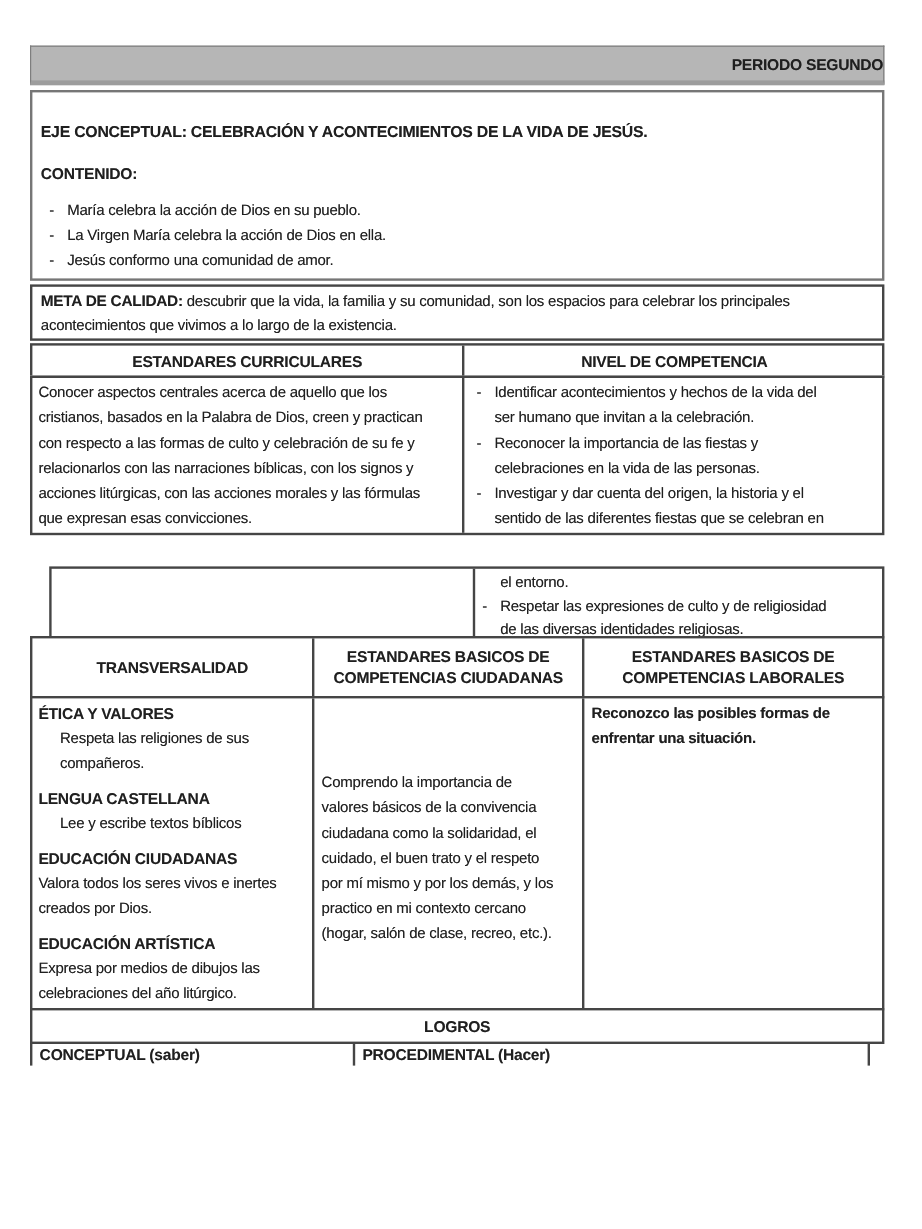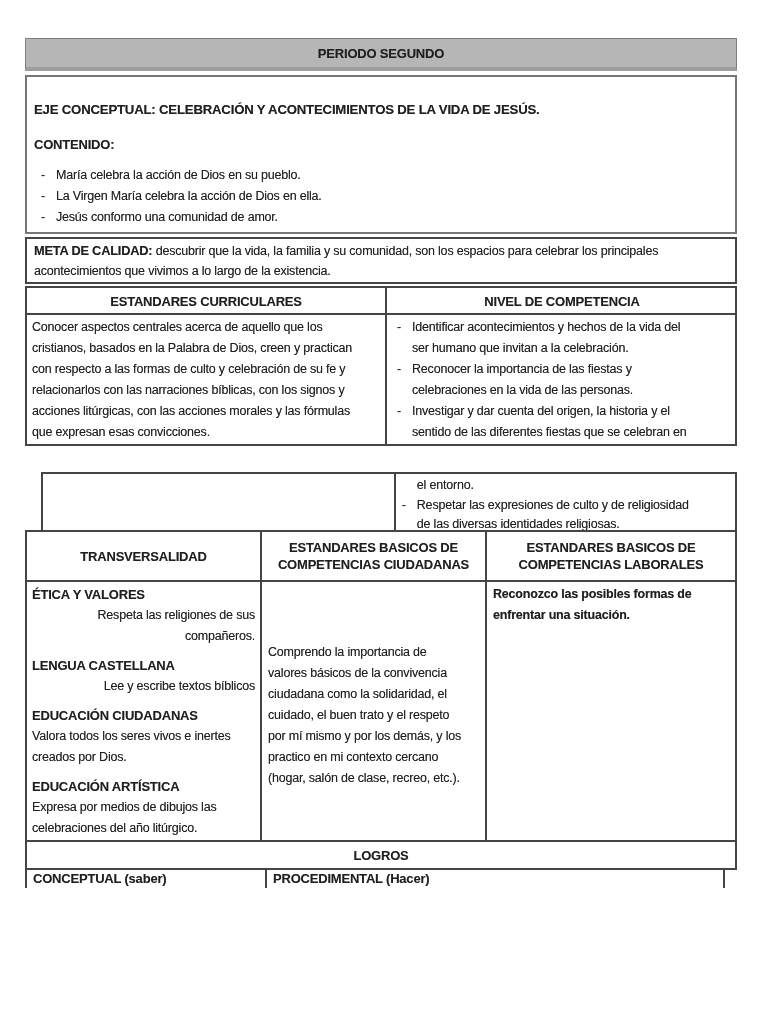"PERIODO SEGUNDO" .bar { justify-content: center -> flex-end }
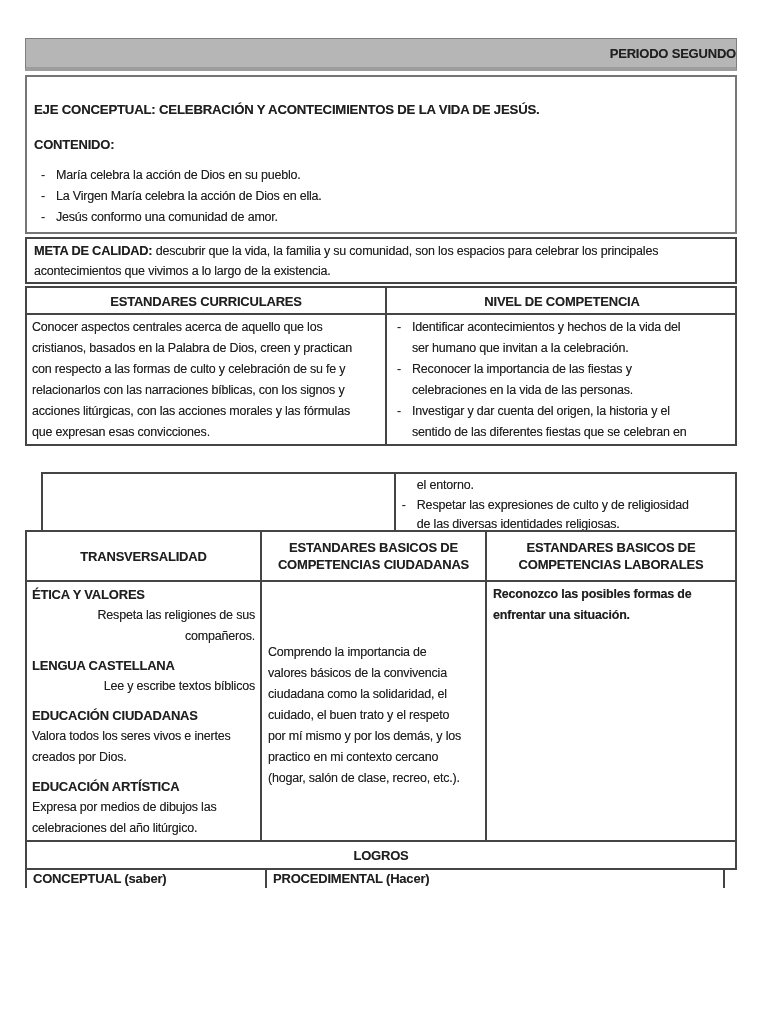"Respeta las religiones de sus" .section .body.ind { text-align: right -> none }
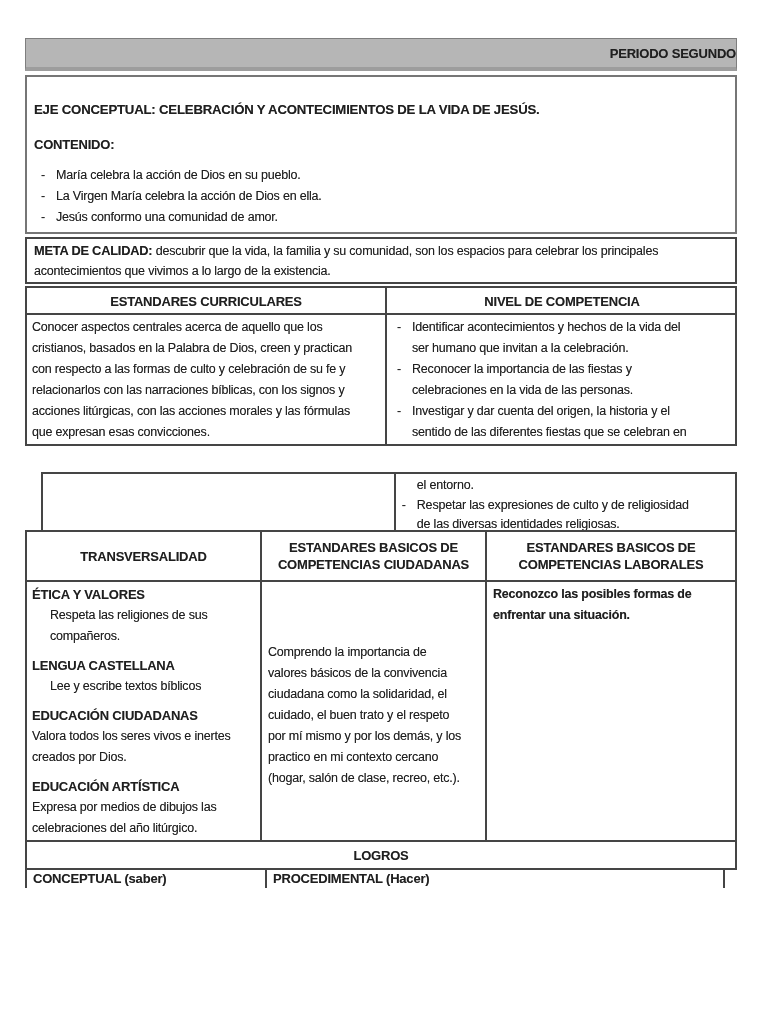"CONCEPTUAL (saber)" .t2 .r-cut .d1 { width: 238px -> 267px }
